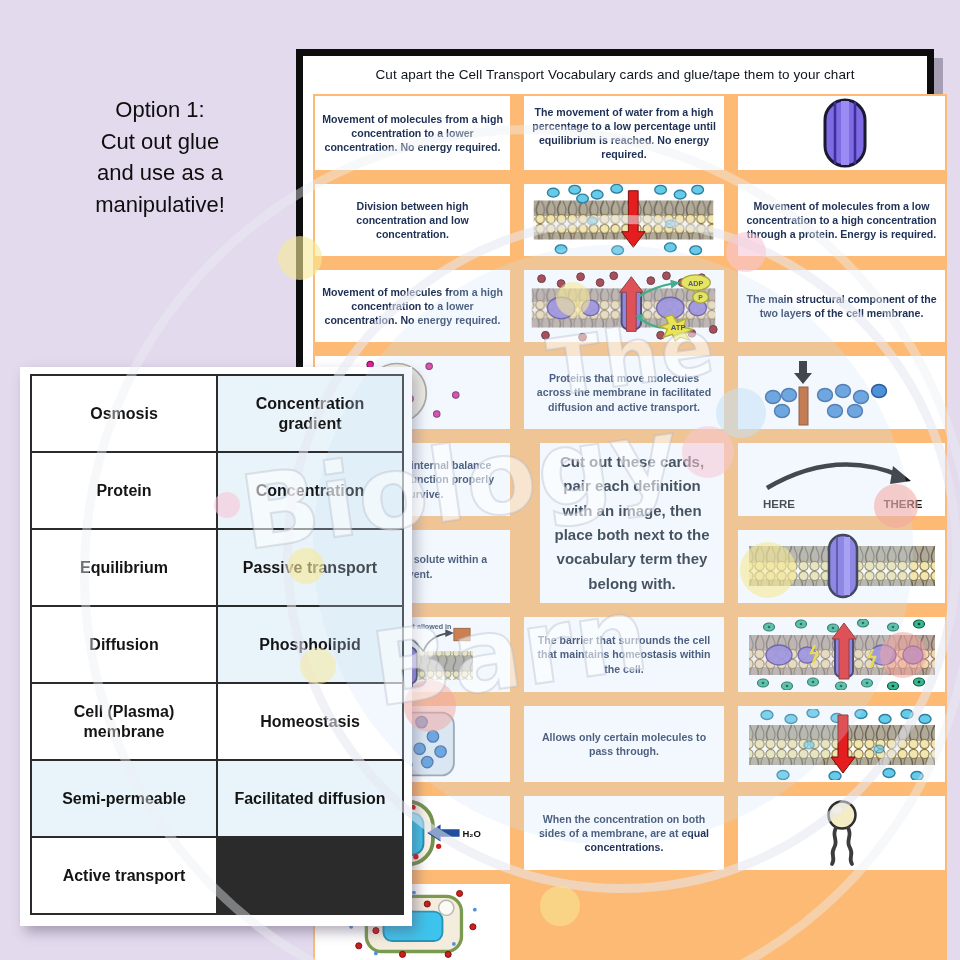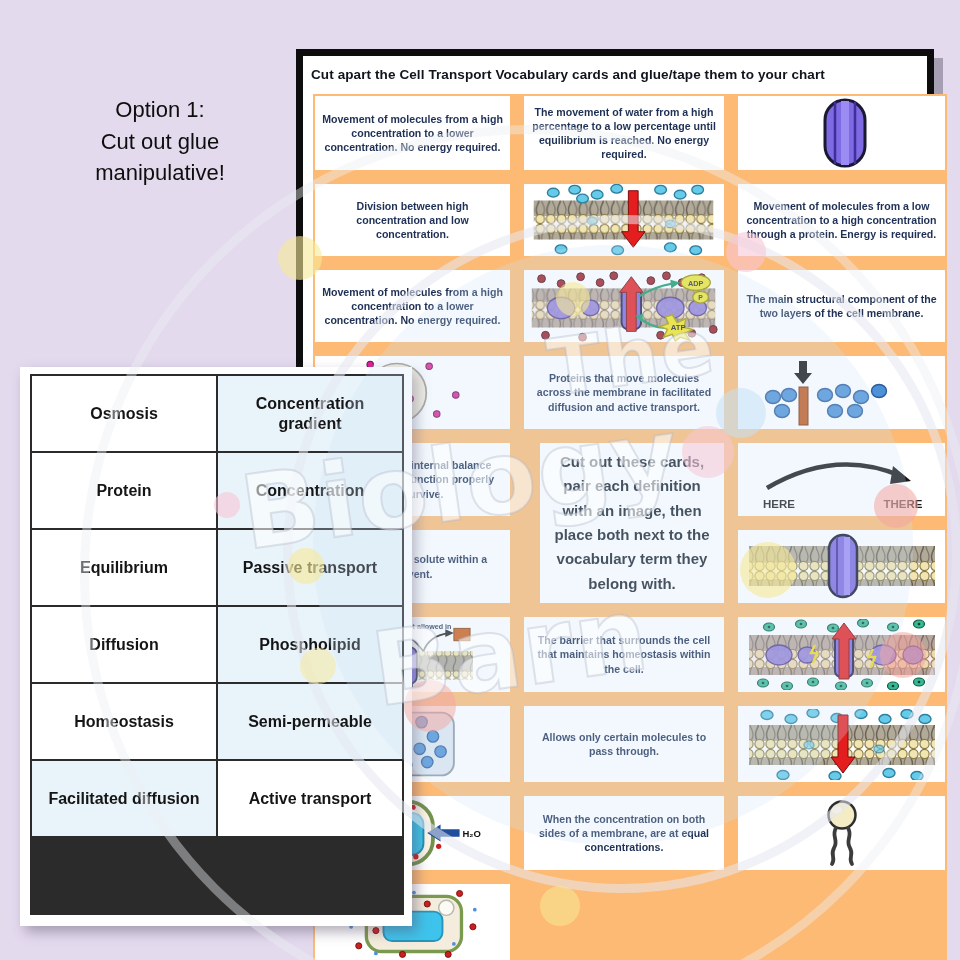"Cut apart the Cell Transport" .sheet-title { font-weight: 700 -> 400; left: 8px -> 0; text-align: none -> center }
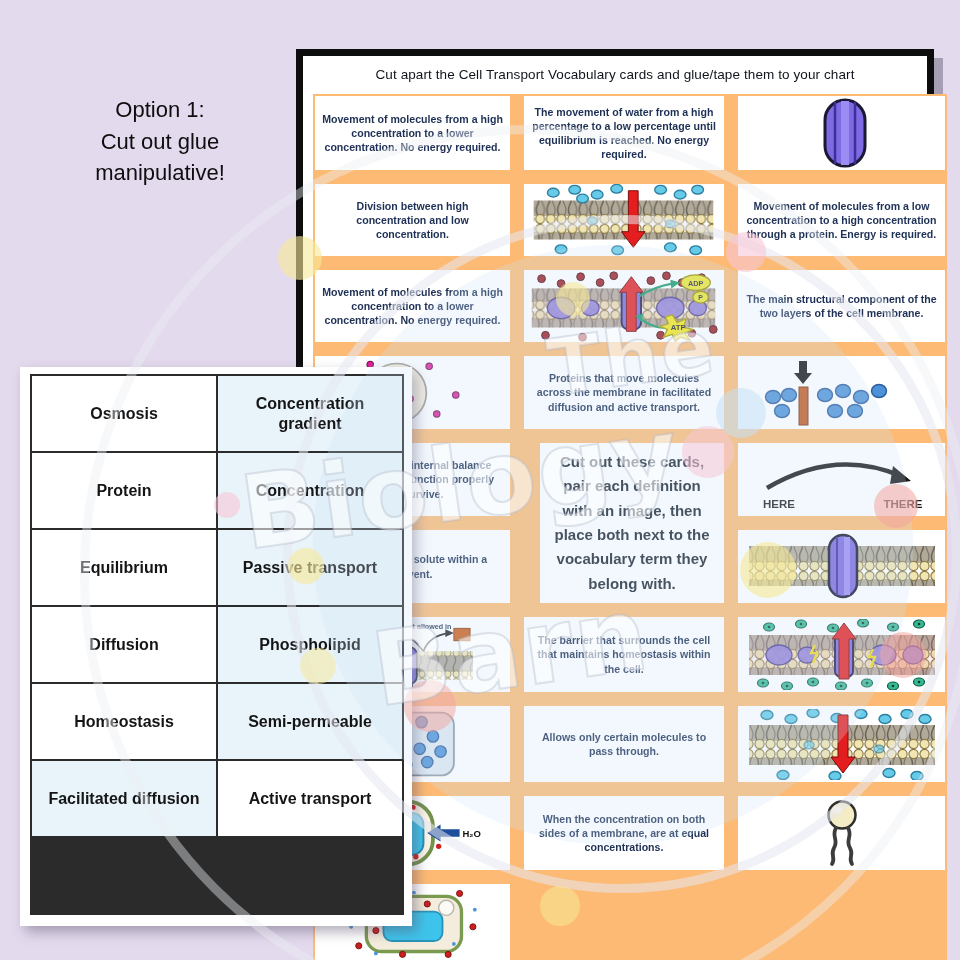"and use as a" div { html: none -> <div>and use as a</div> }
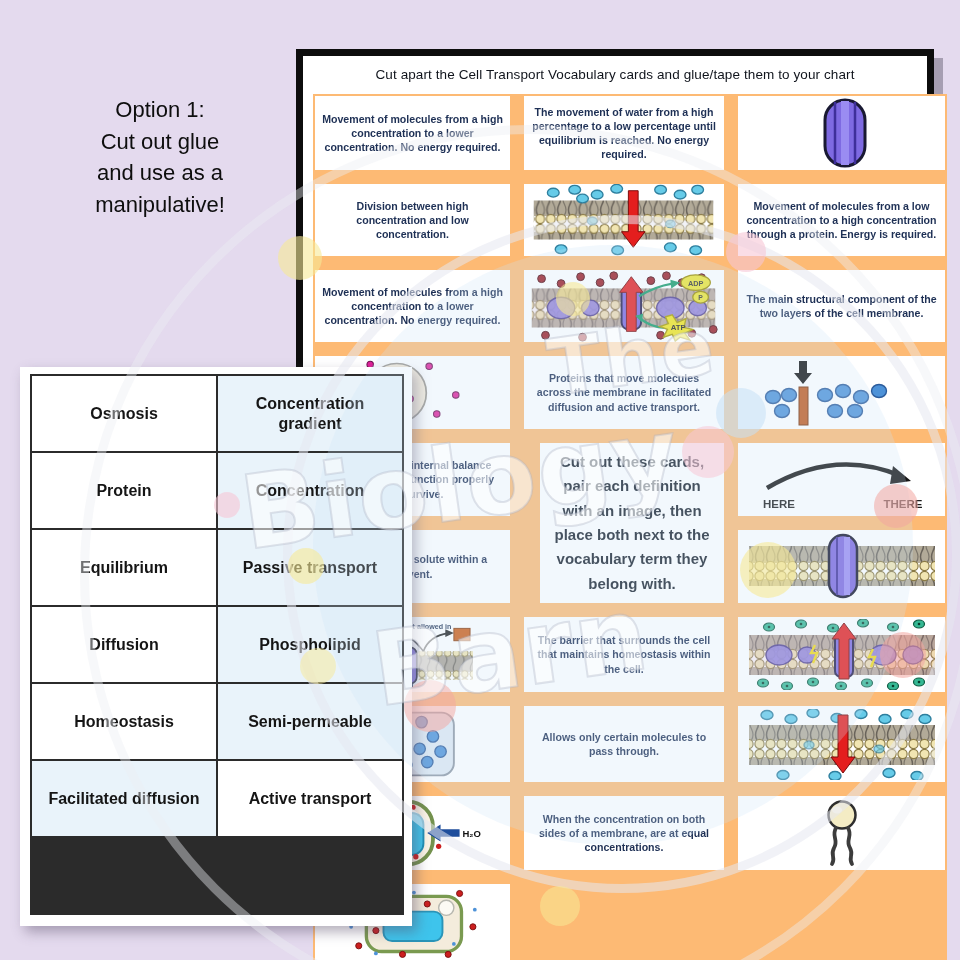"Cell (Plasma) membrane" div.vcell { html: none -> <div>Cell (Plasma) membrane</div> }
